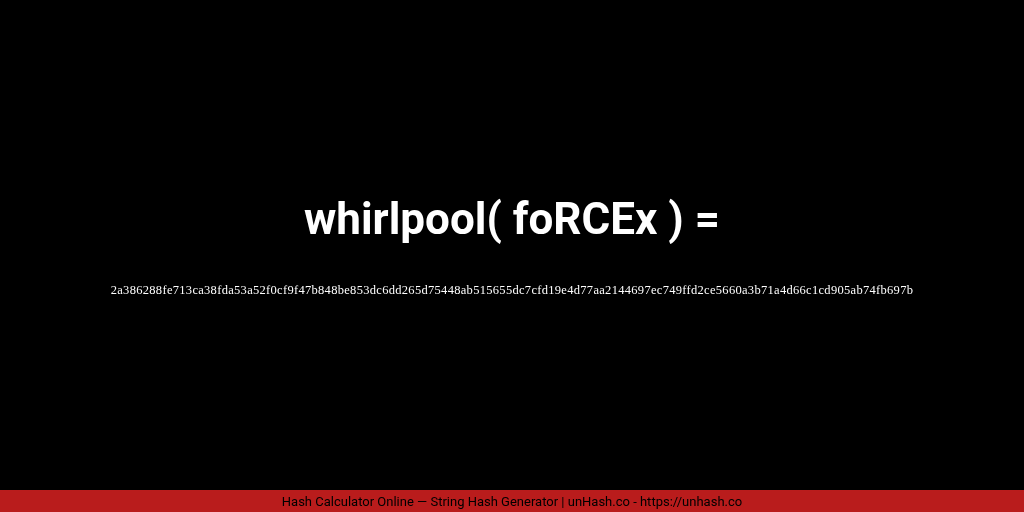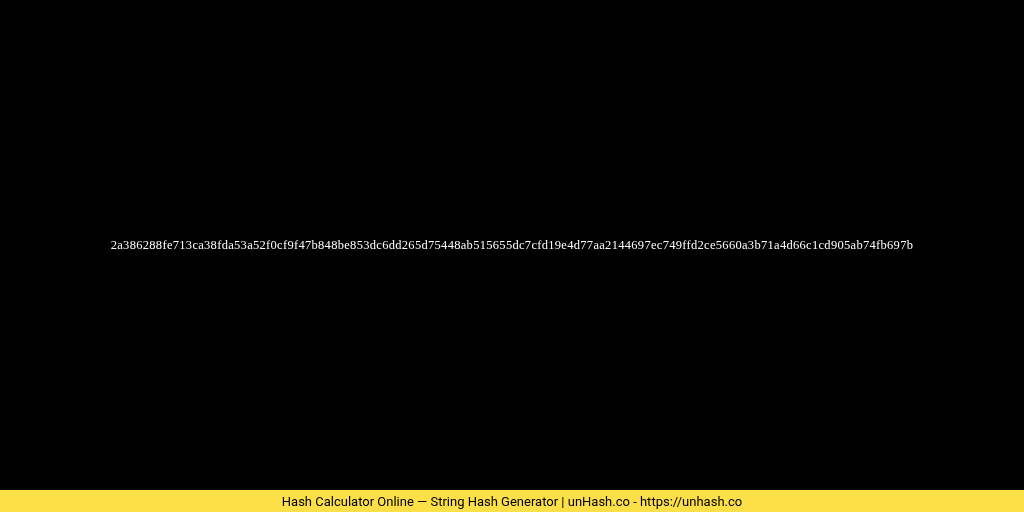"whirlpool( foRCEx ) =" div.hash-expression { html: none -> <div>whirlpool( foRCEx ) =</div> }
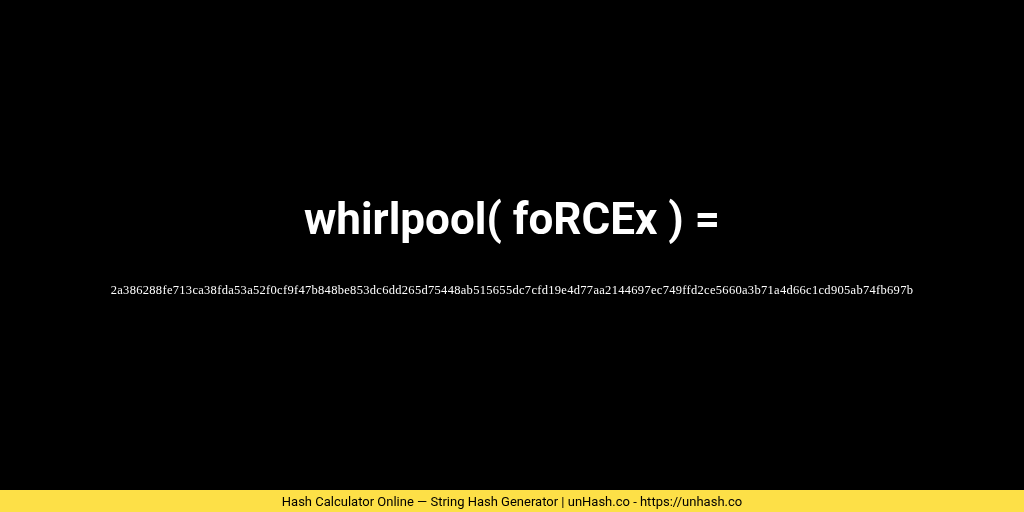"Hash Calculator Online — String" .footer { background: #fde047 -> #b91c1c }
